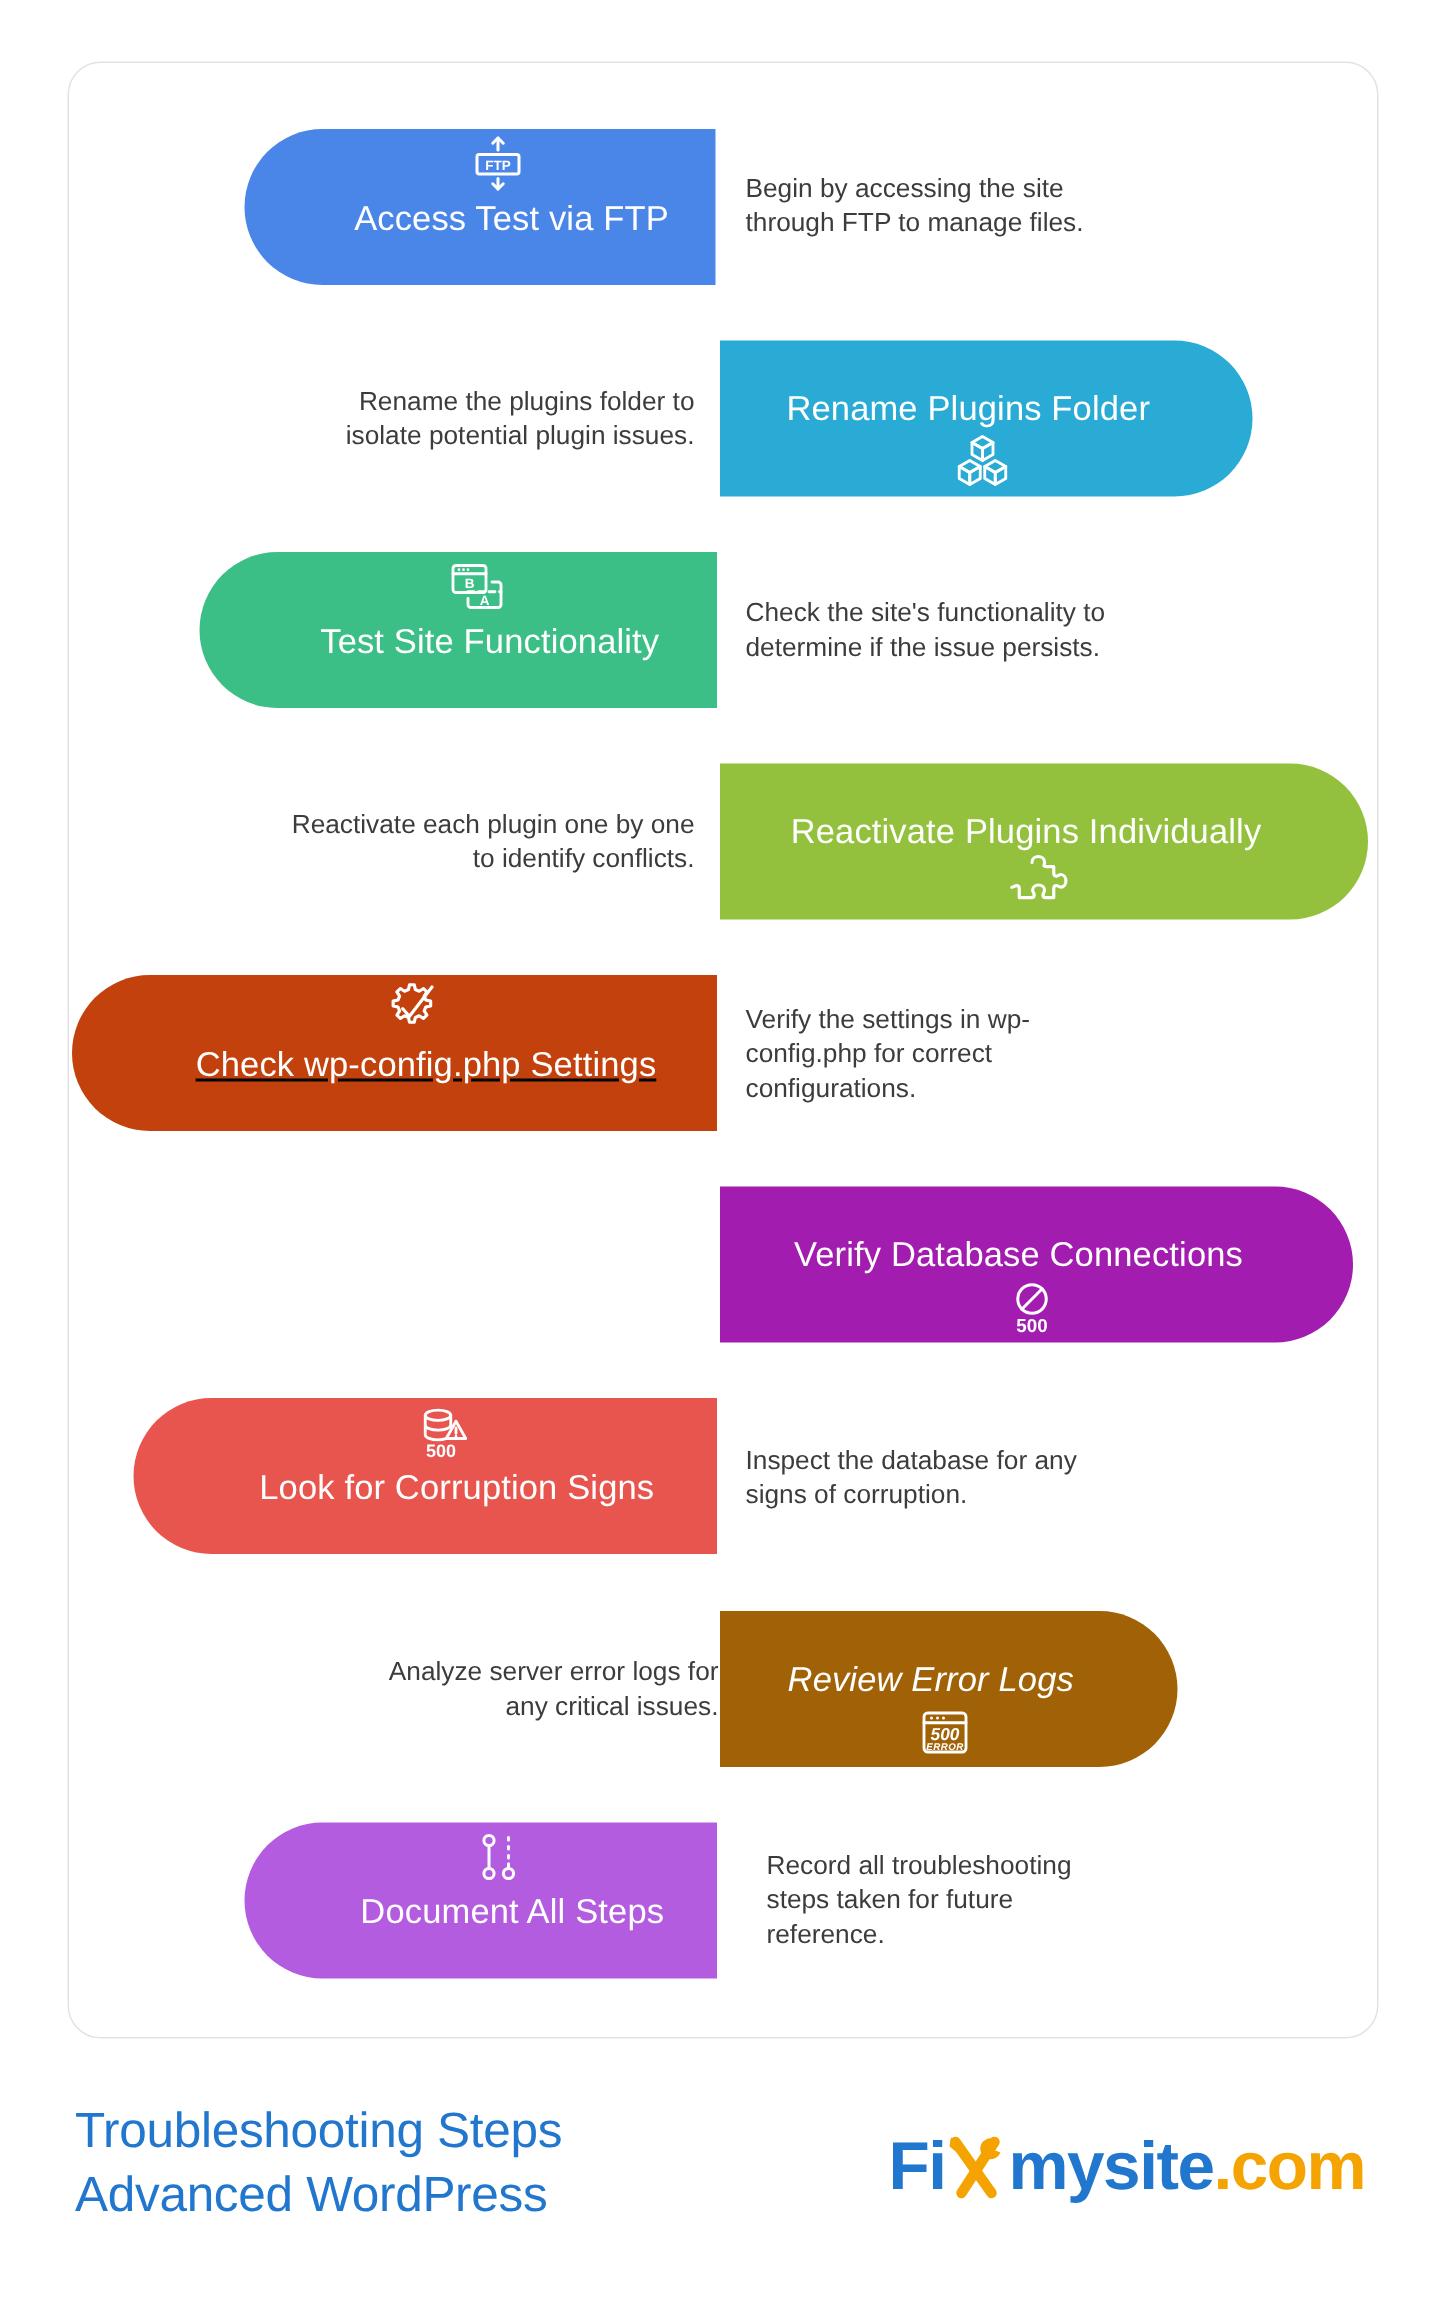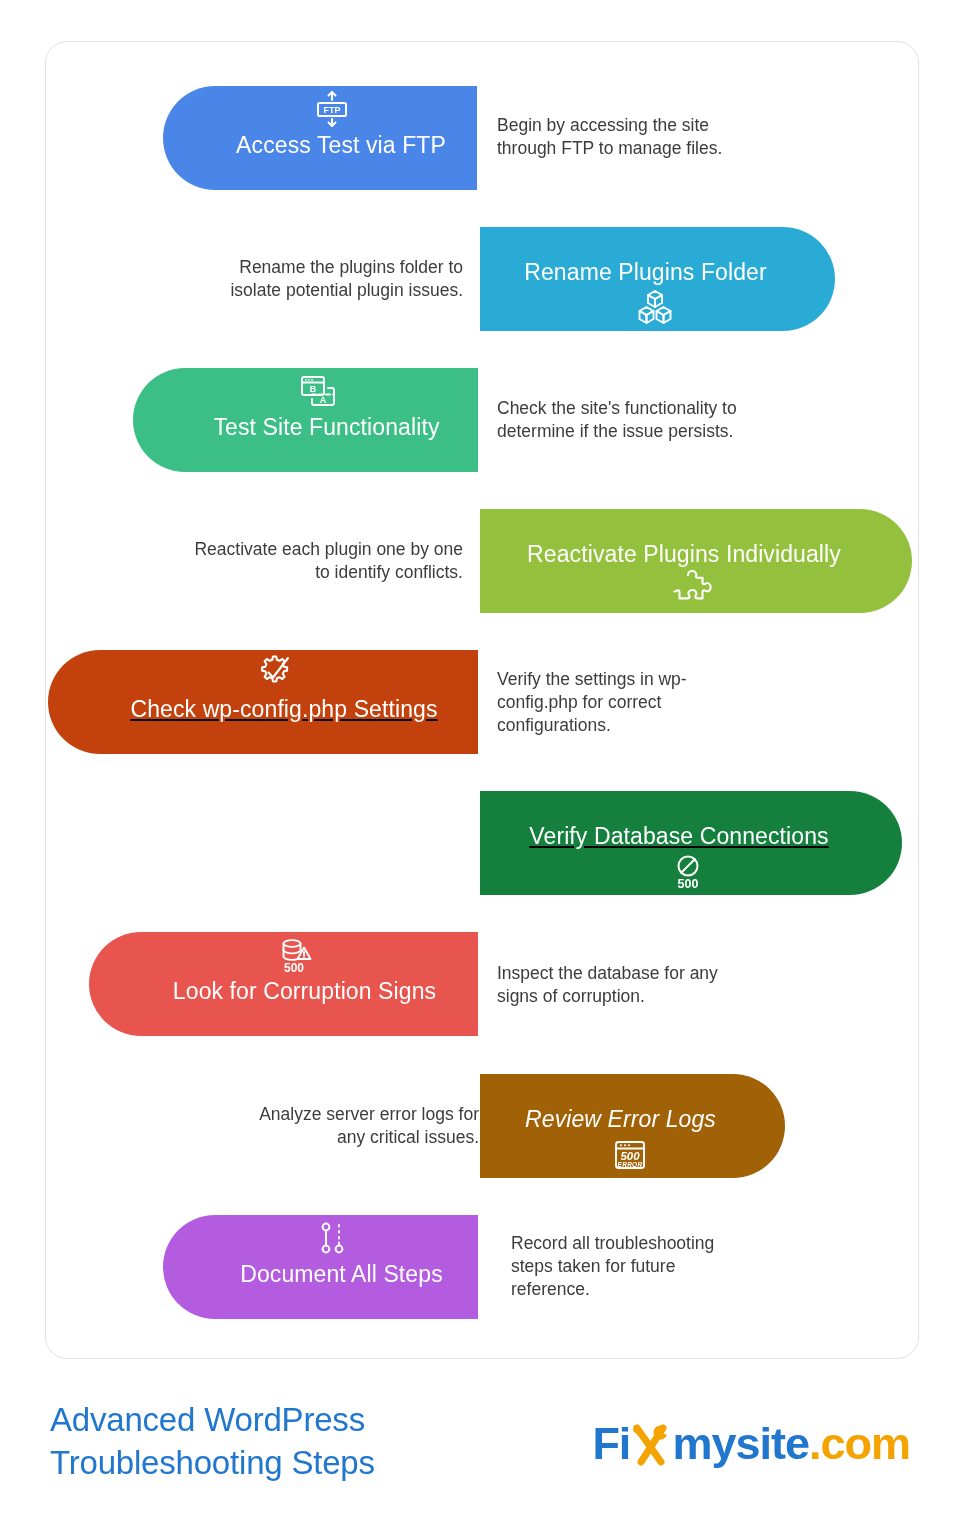"Verify Database Connections" div.pill { background: #15803d -> #a21caf; text-decoration: underline -> none }
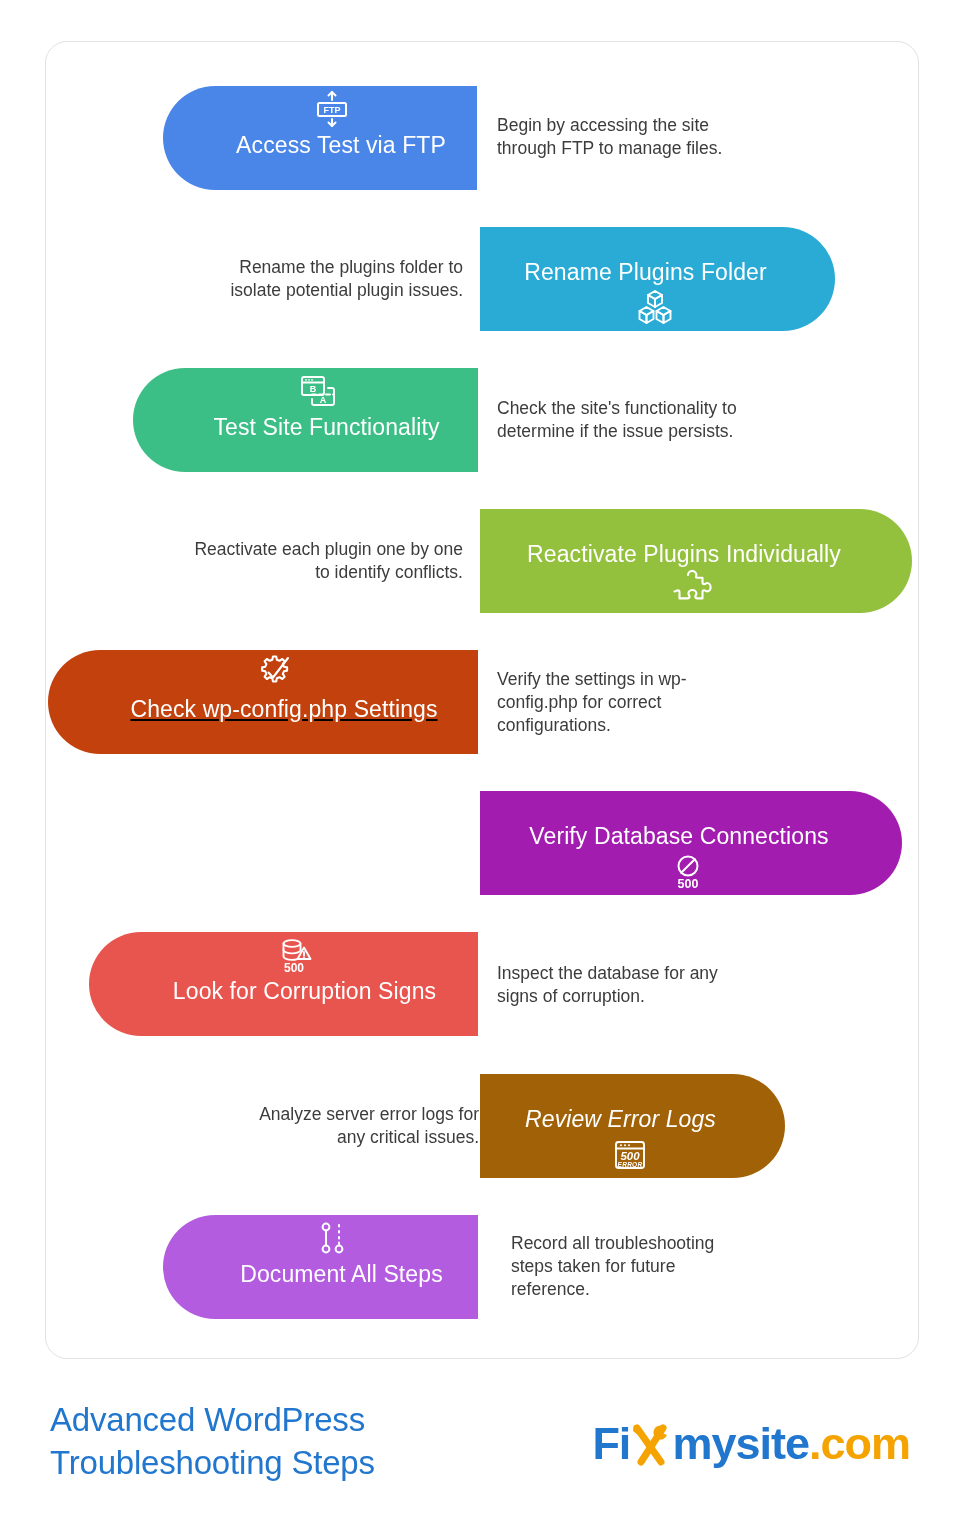"Advanced WordPress" div { order: before "Troubleshooting Steps" -> after "Troubleshooting Steps" }
